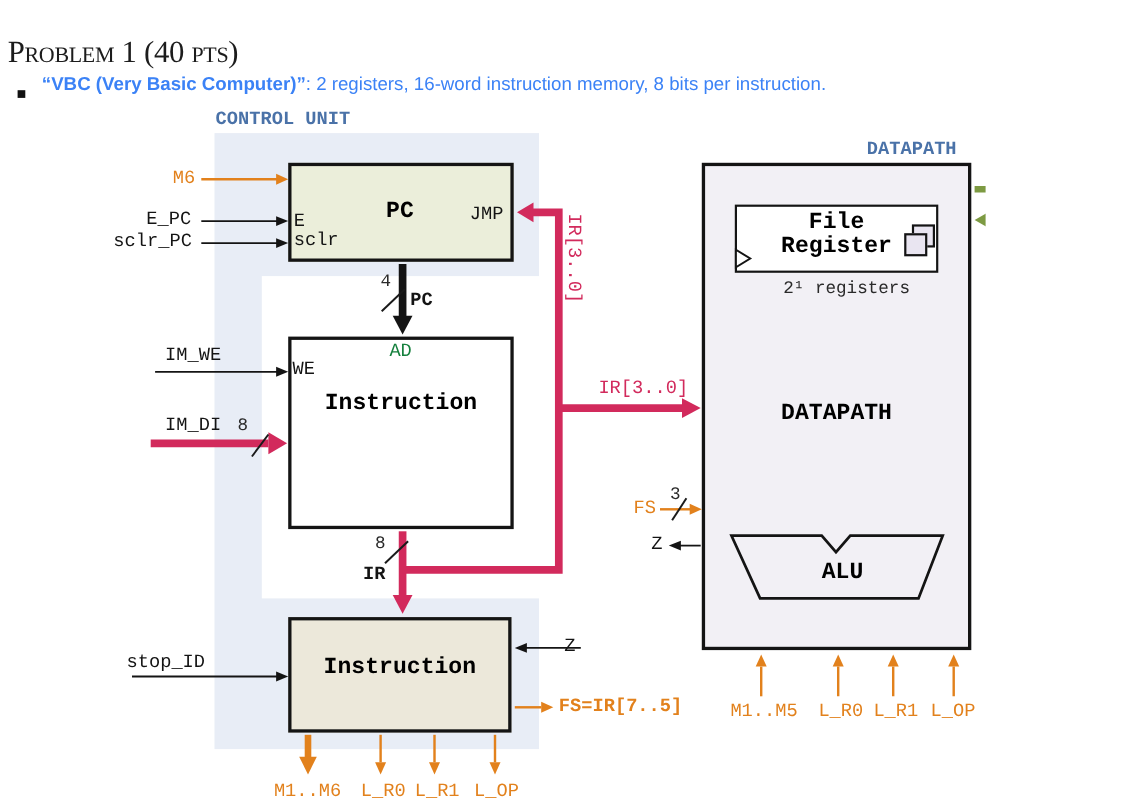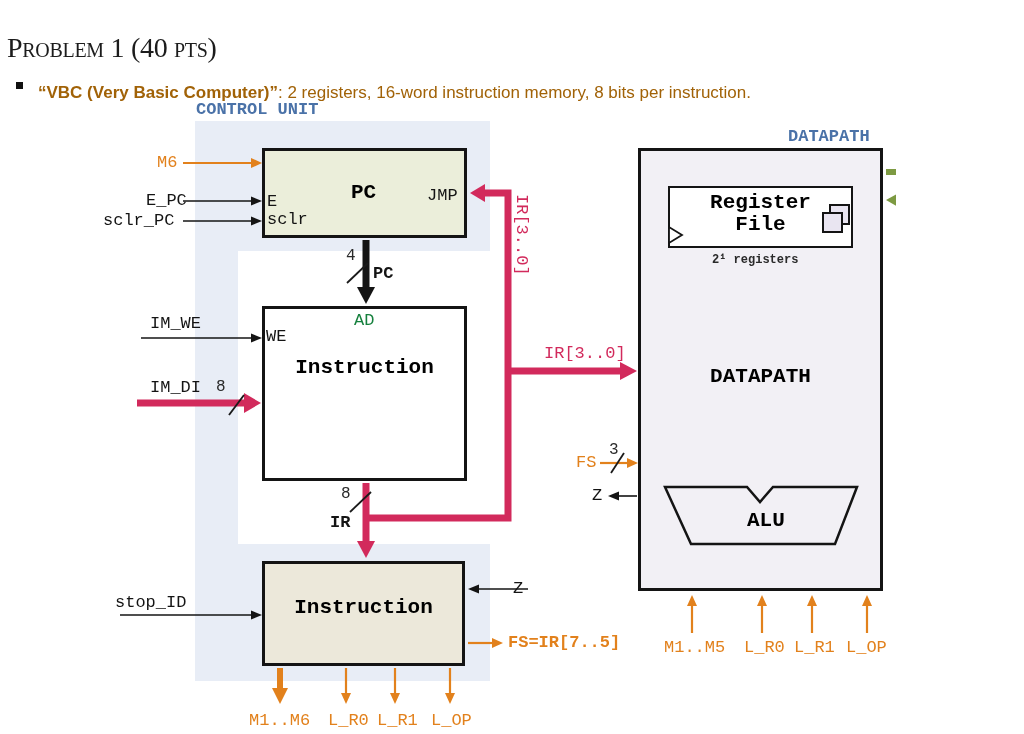"“VBC (Very Basic Computer)”: 2" .bullet-line { color: #a16207 -> #3b82f6; top: 57px -> 41px }
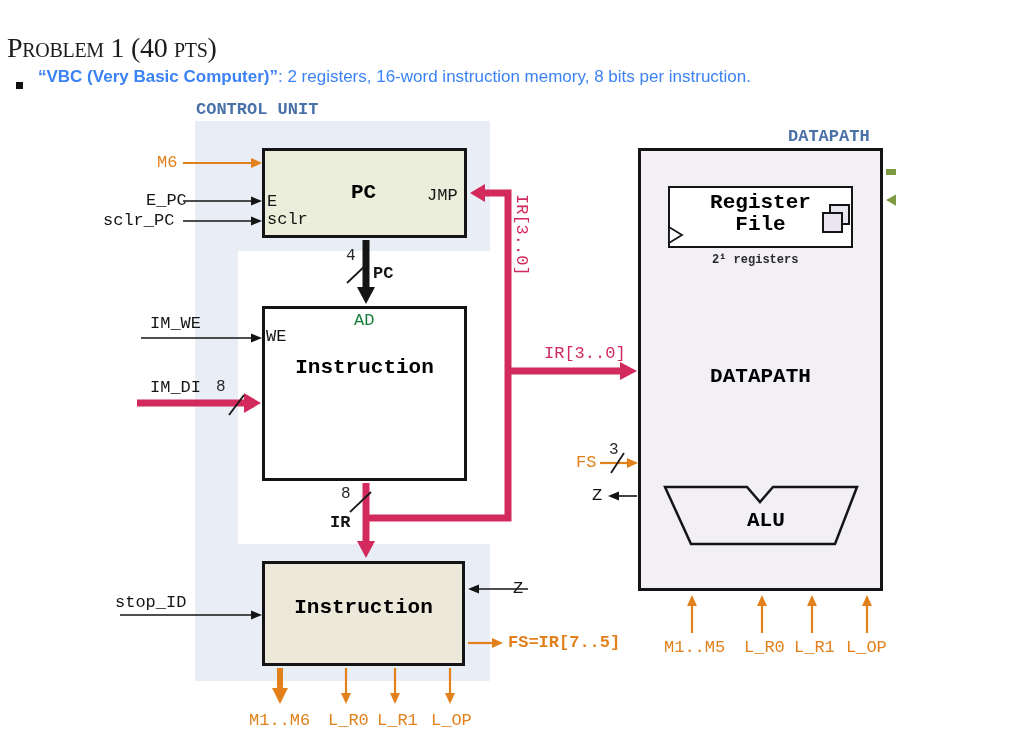"E_PC" div.lbl { left: 146px -> 133px }
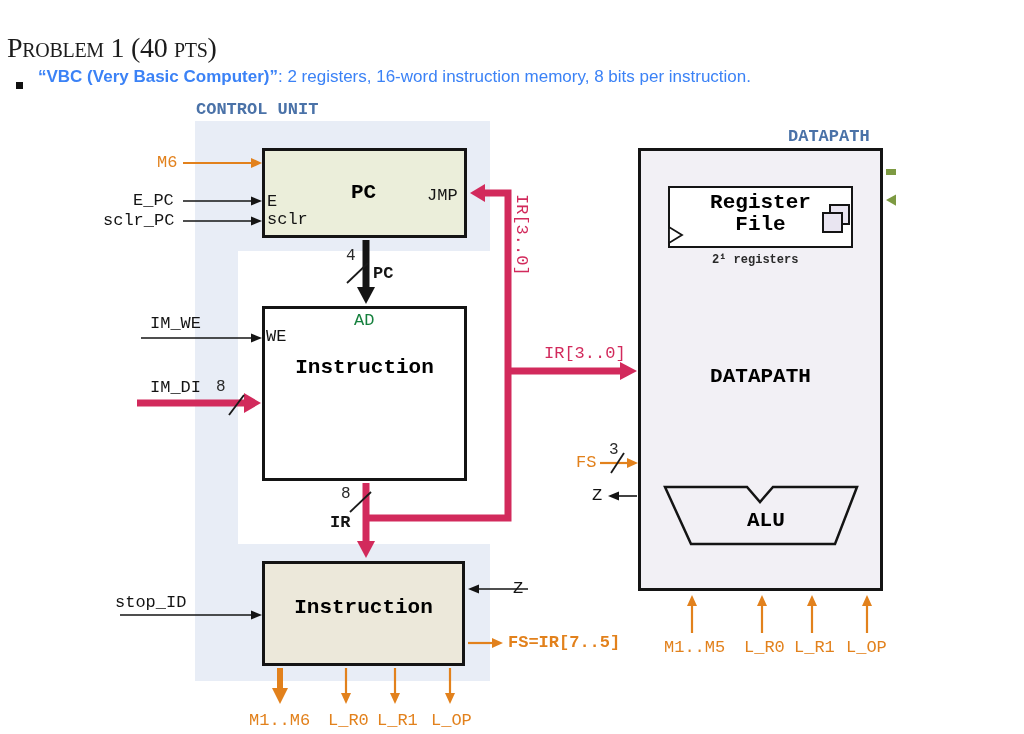"Register" div { order: before "File" -> after "File" }
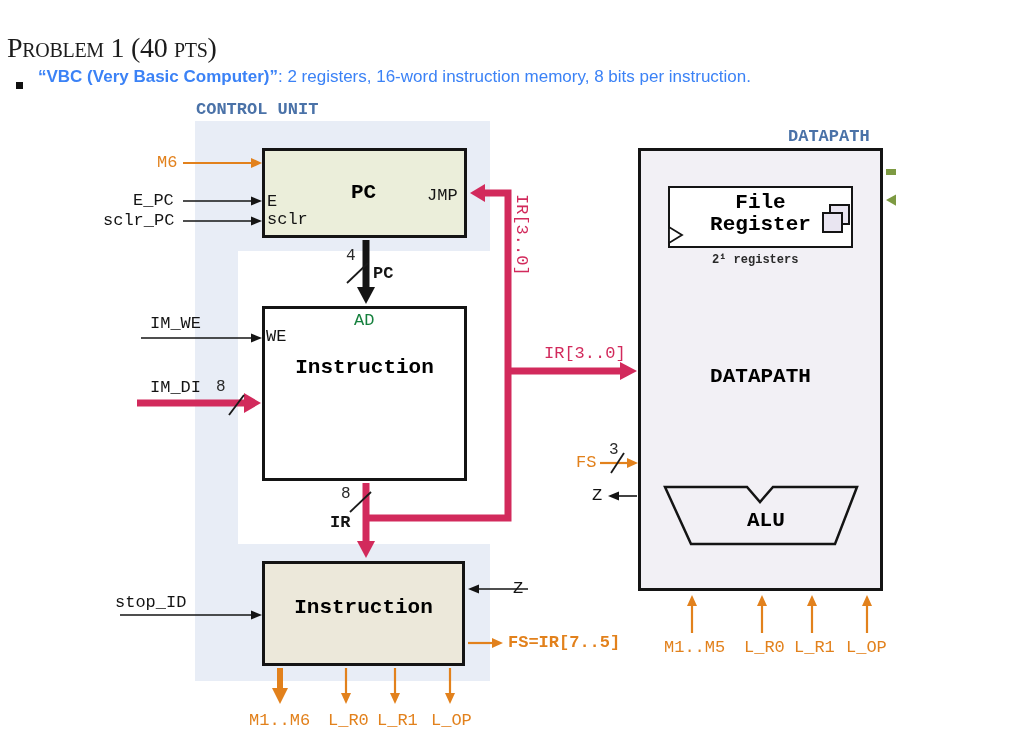"2¹ registers" div.lbl { font-size: 12px -> 16px; font-weight: bold -> none }
